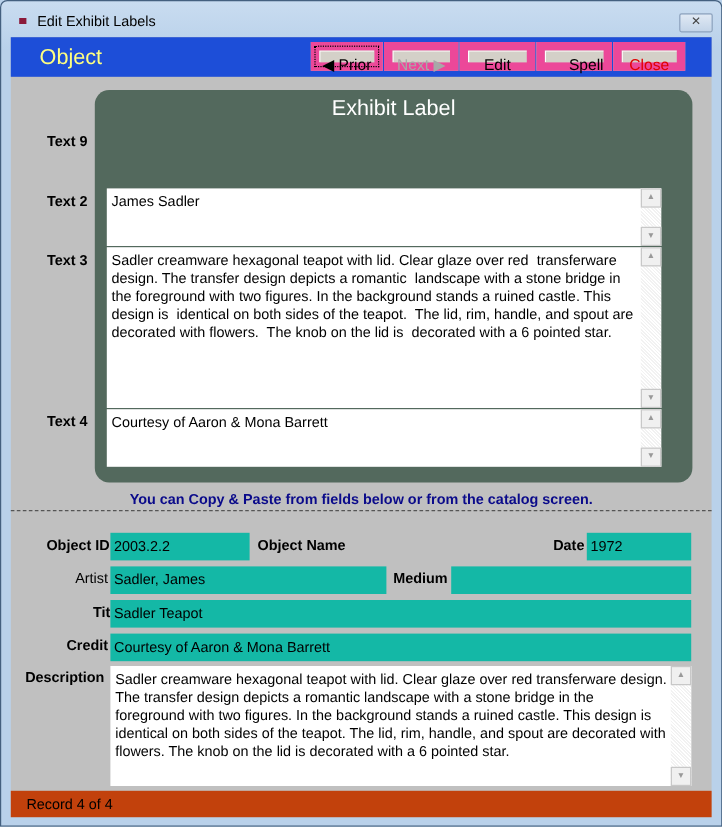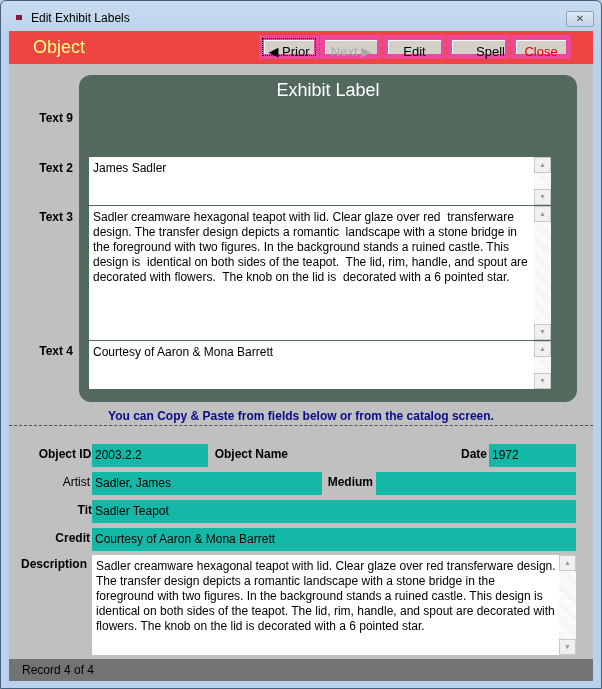"Object" .header { background: #ef4444 -> #1d4ed8 }
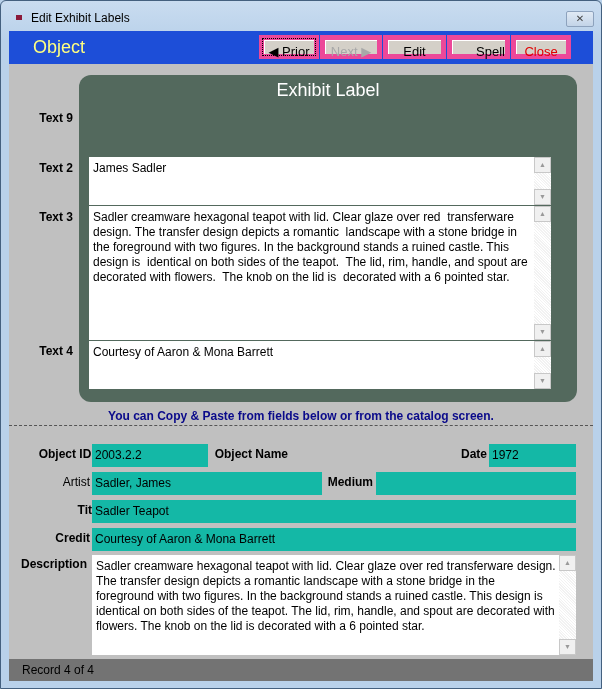"◀ Prior" .btn { border: 5px solid #ec4899 -> 7px solid #ec4899 }
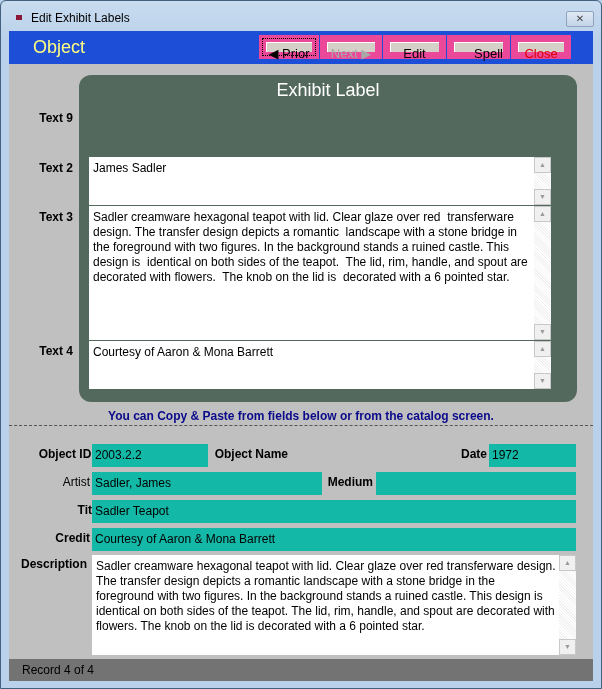"Record 4 of 4" .status { background: #737373 -> #c2410c }
